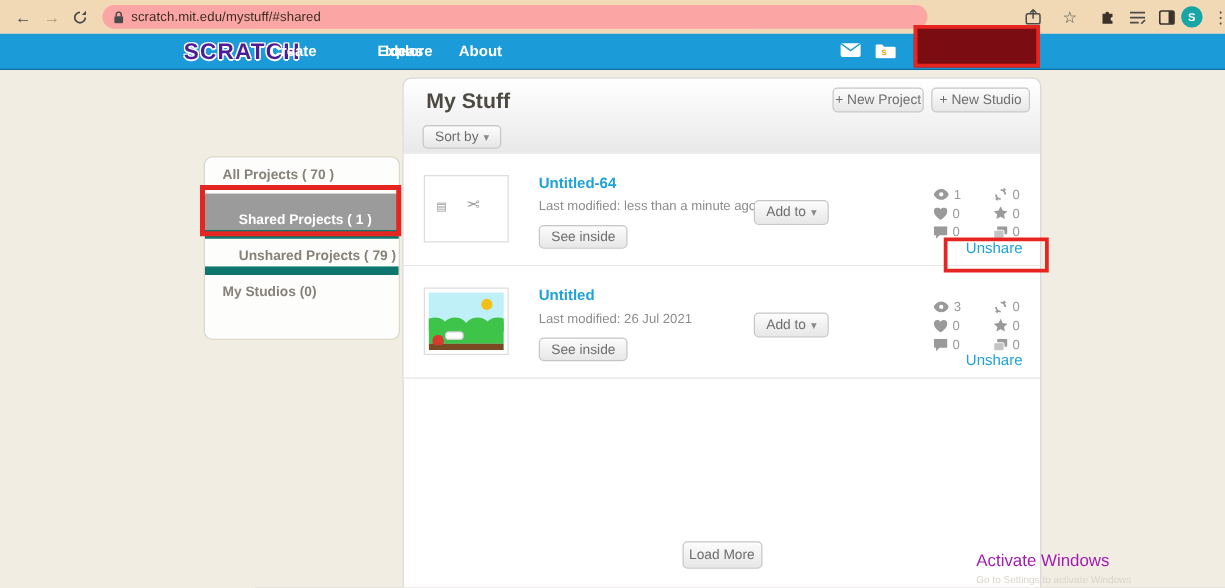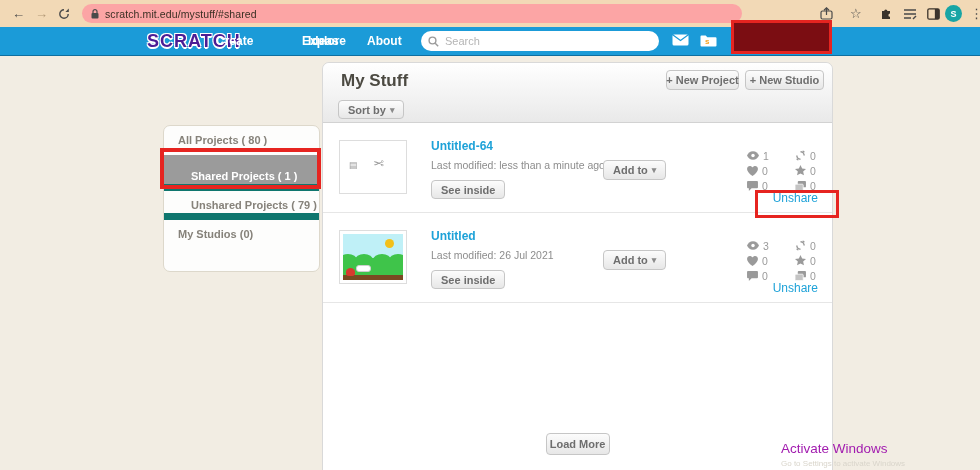"Search" div { html: <div> <span> <svg> <circle></circle> <path></path> </svg> </span> <input> </div> -> none }
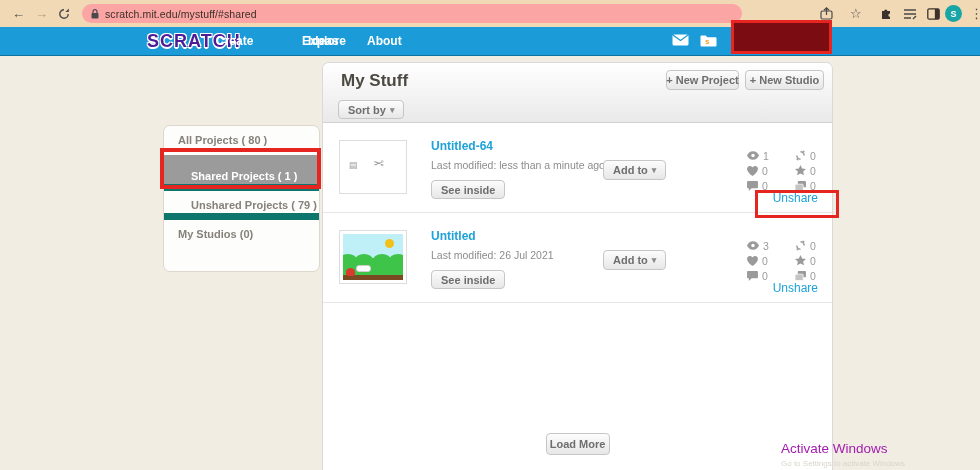"+ New Project" .btn { font-weight: 700 -> 400 }
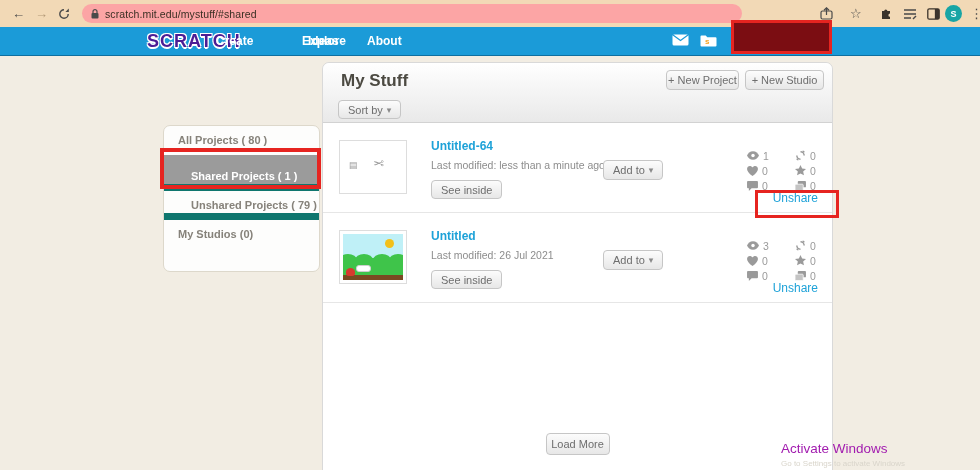"All Projects ( 80 )" div.side-item { text: 80 -> 70 }
